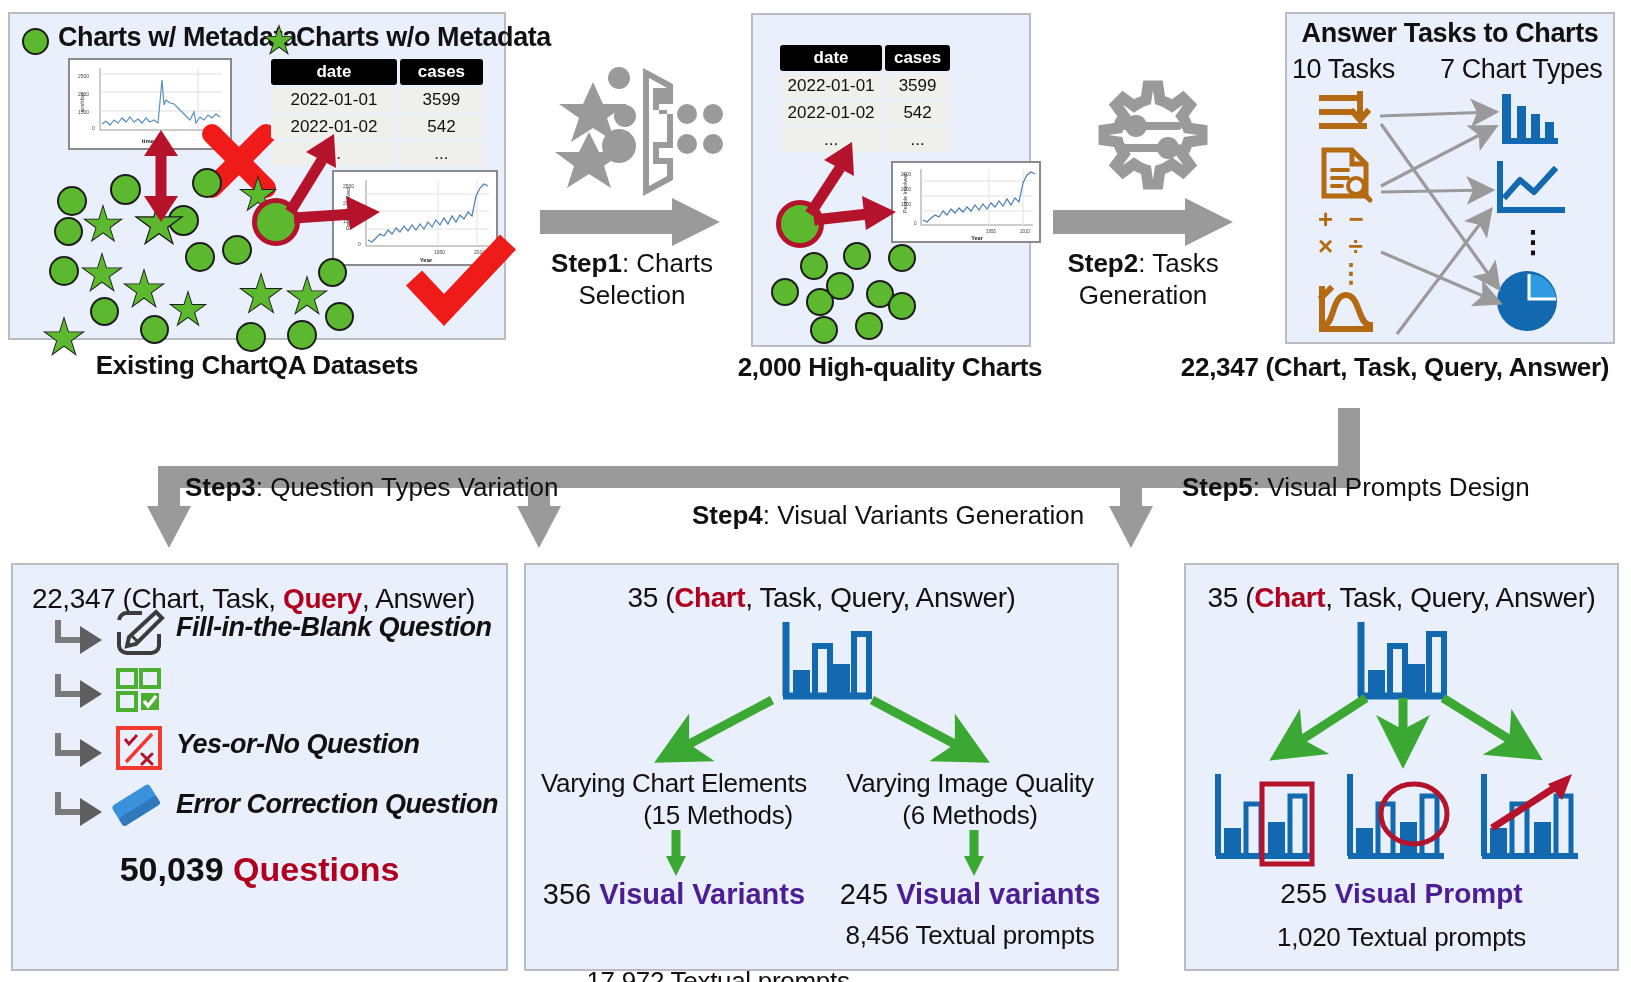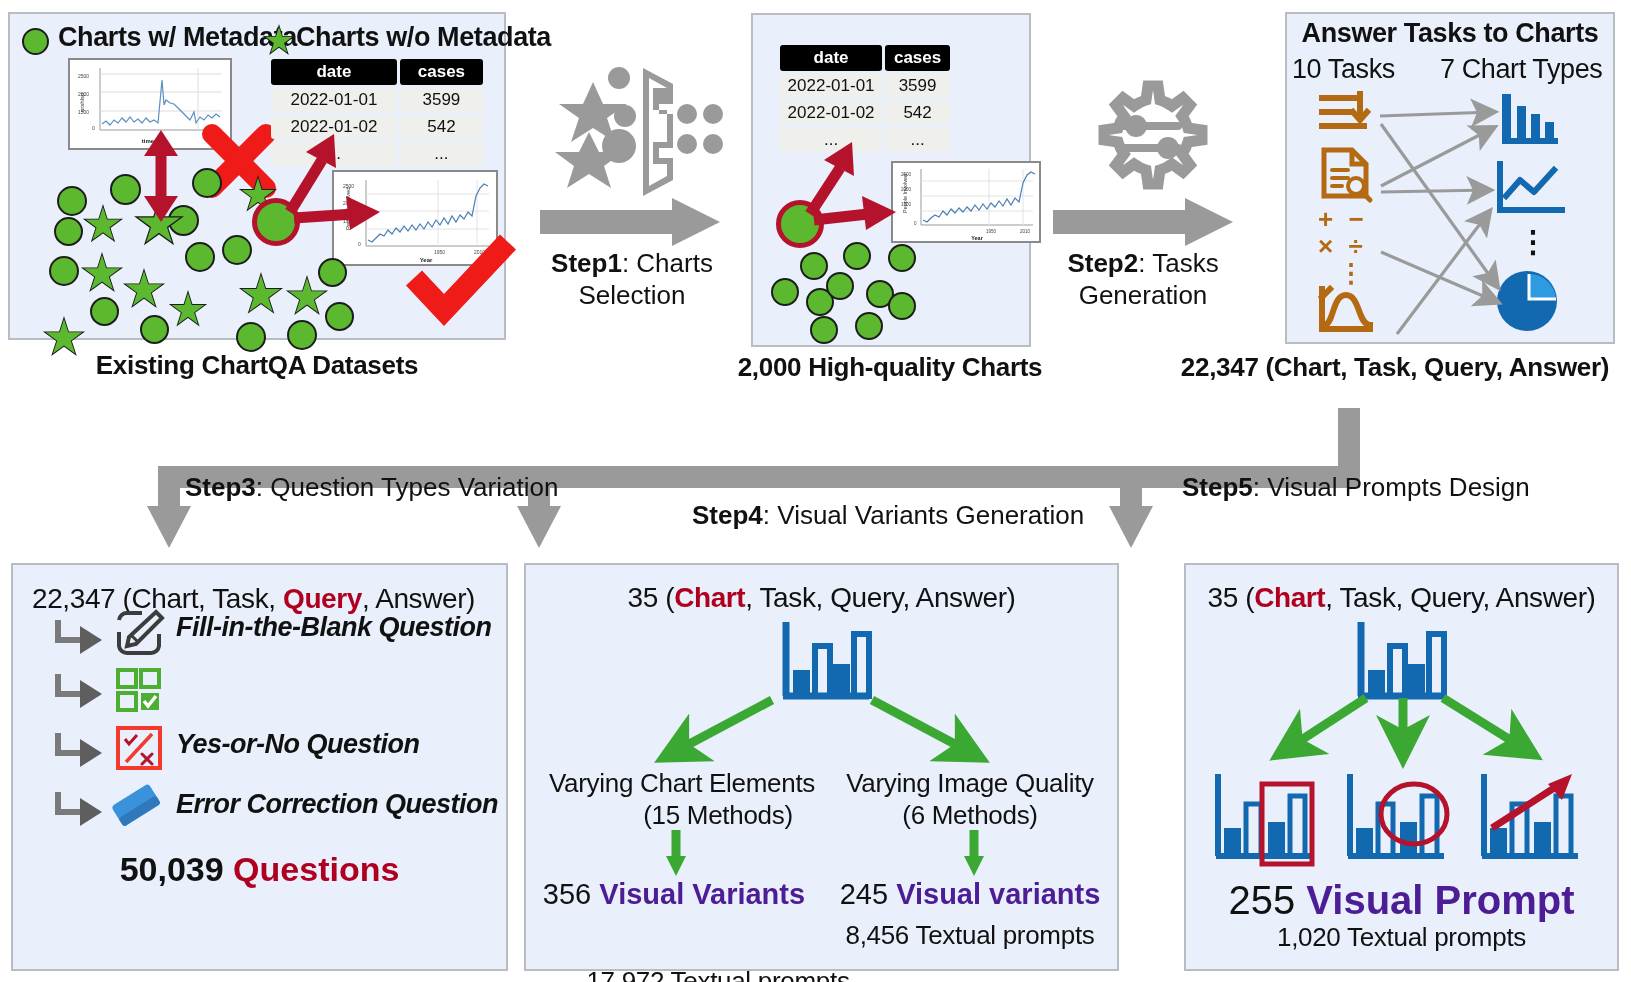"Varying Chart Elements" div.sub { padding-left: 8px -> none }
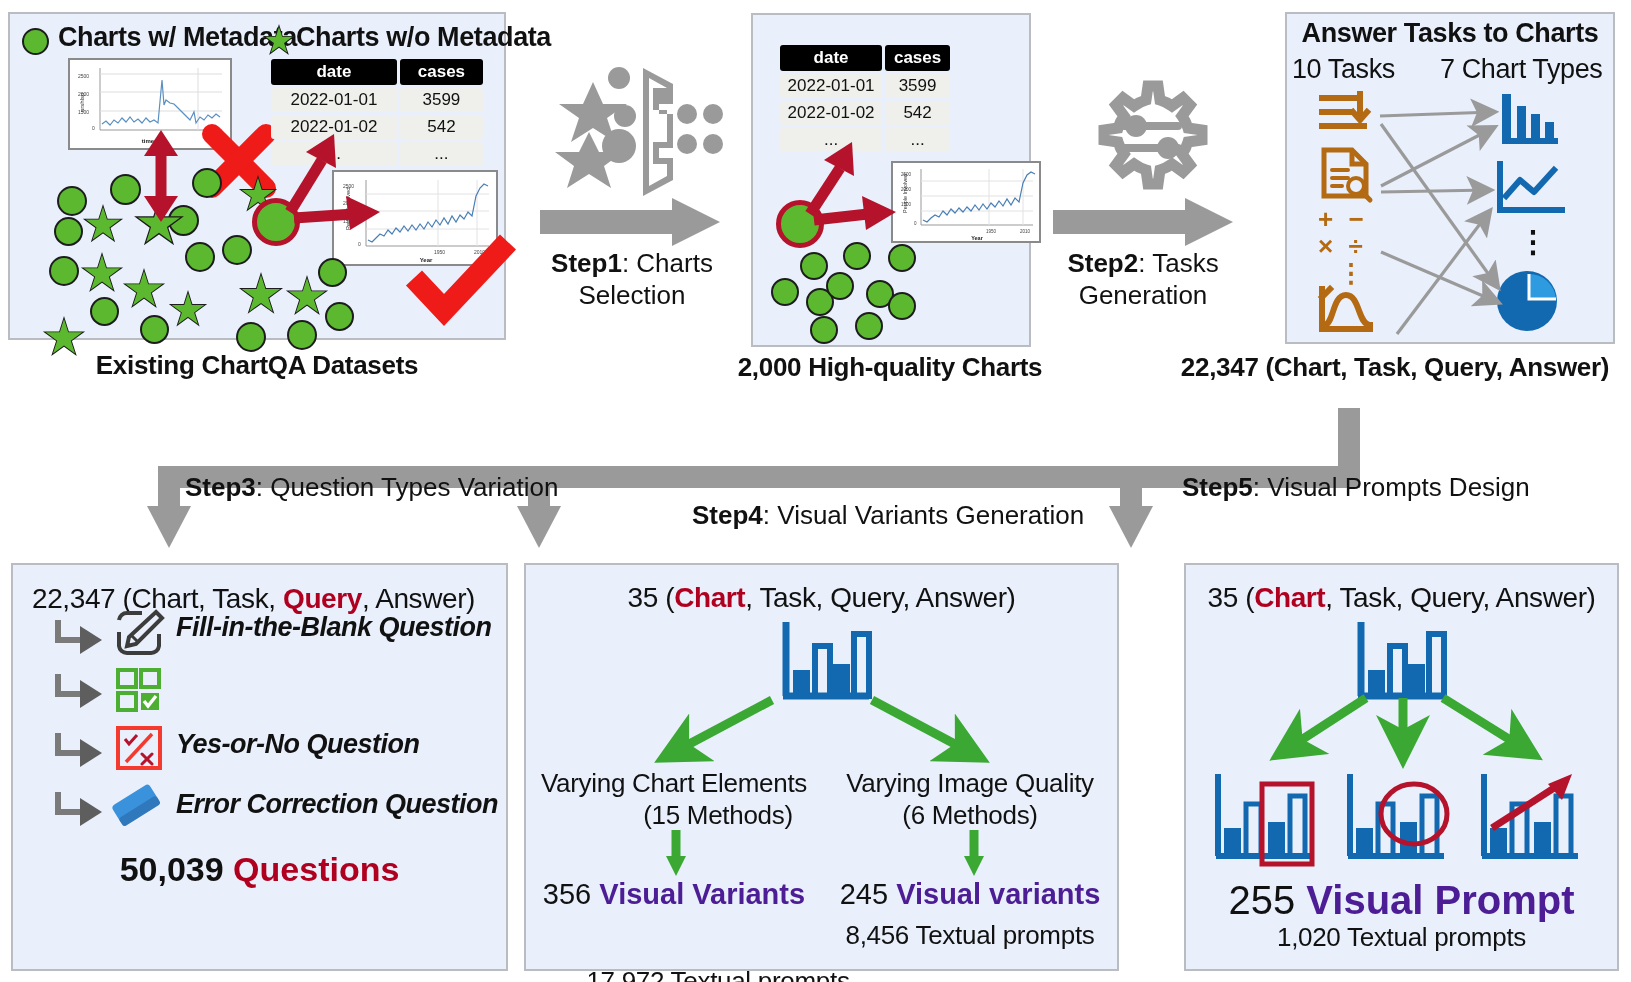"255 Visual Prompt" div.subr { font-size: 40px -> 28px }
